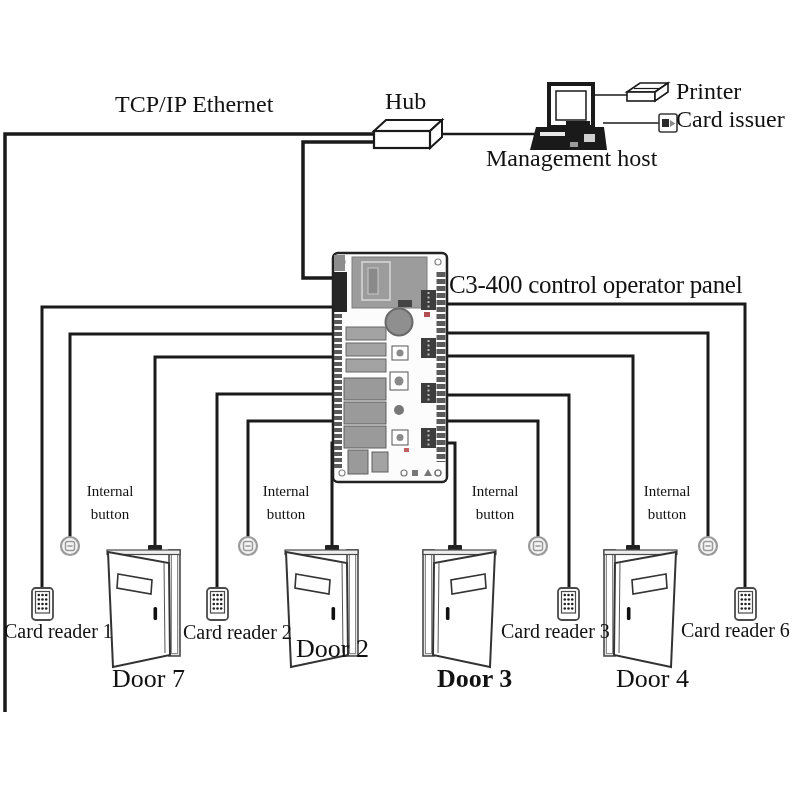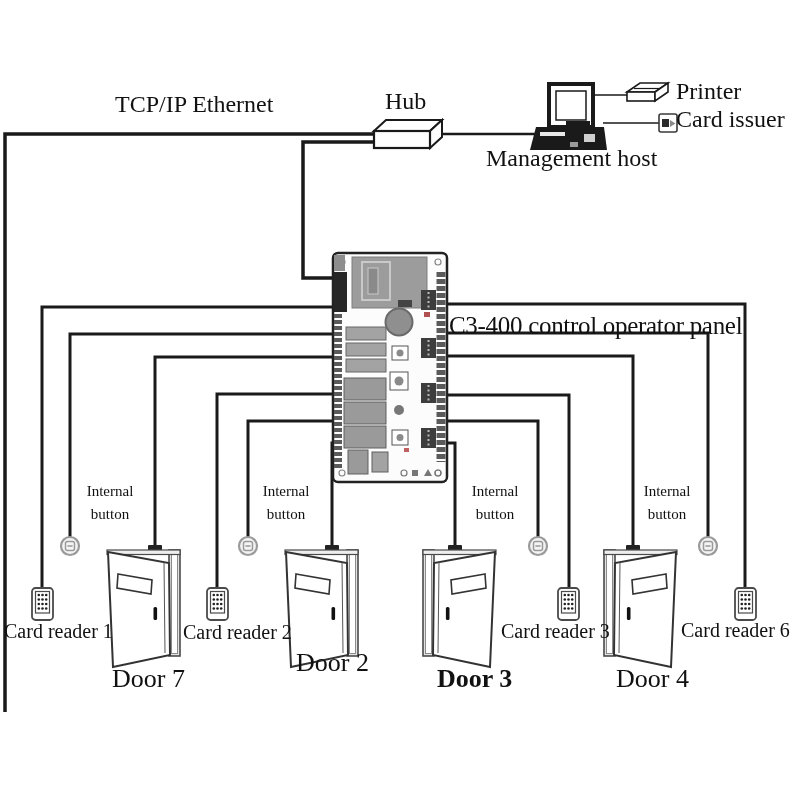"C3-400 control operator panel" div.lbl { margin-top: 41px -> none }
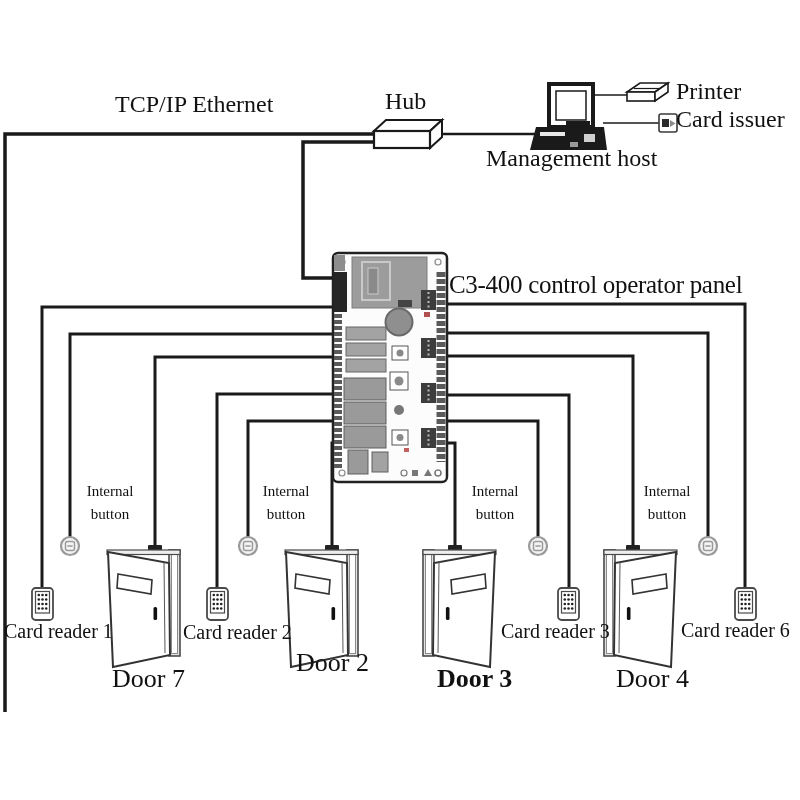"Door 2" div.lbl { top: 649px -> 635px }
